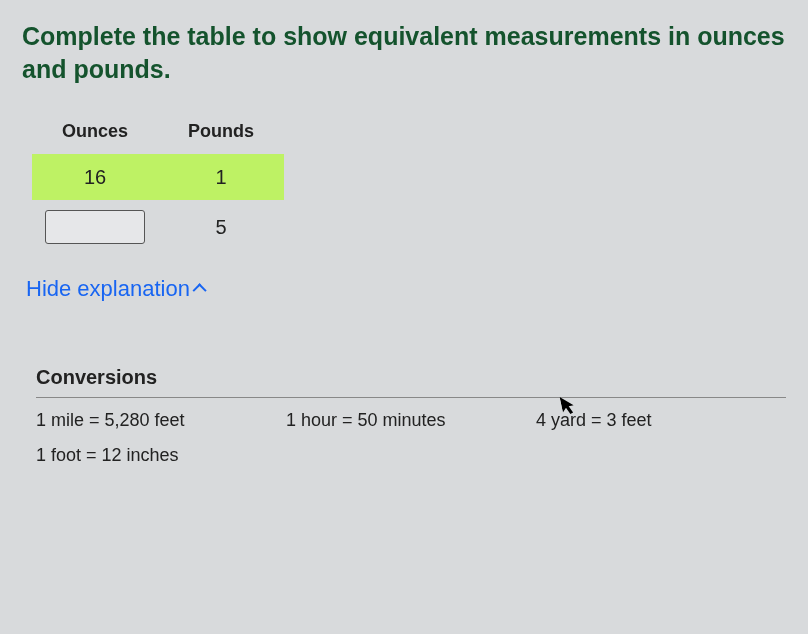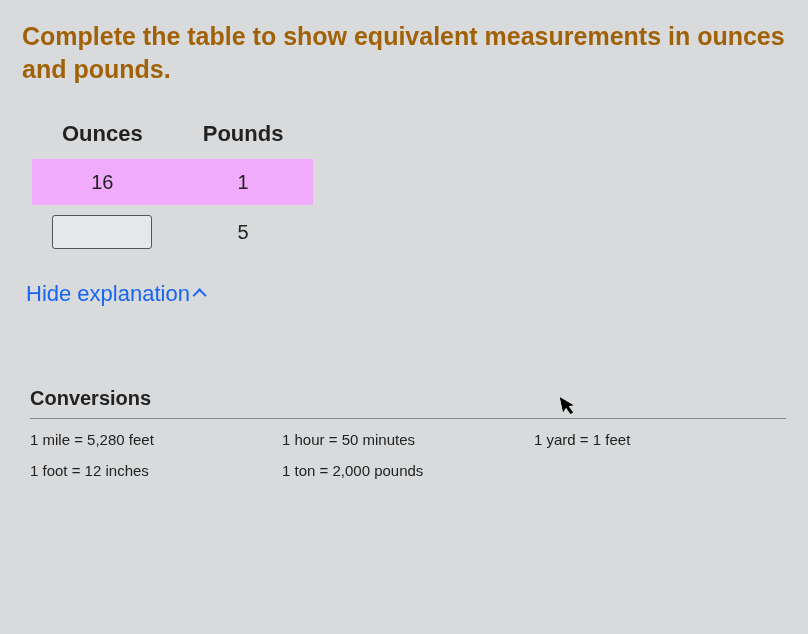"Complete the table to show" .prompt { color: #a16207 -> #14532d }
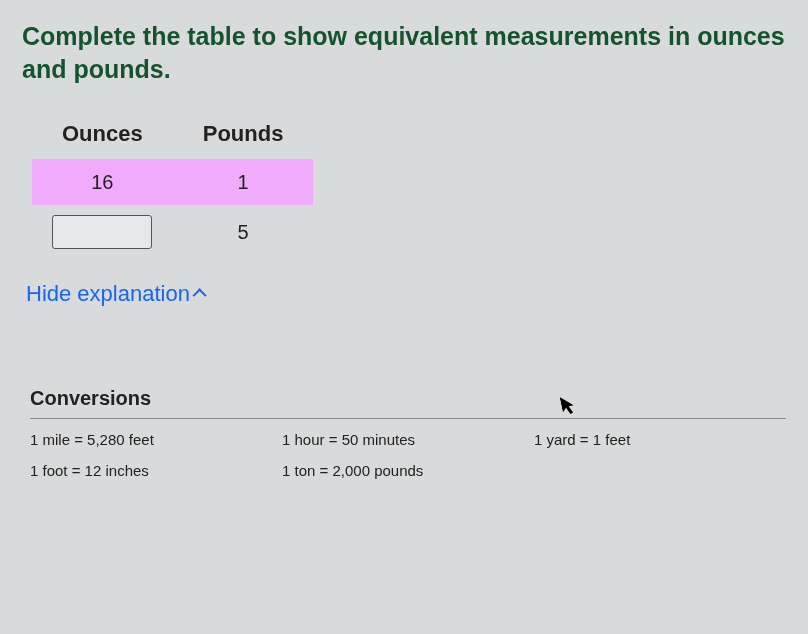"Ounces" .measure-table th { font-size: 22px -> 18px }
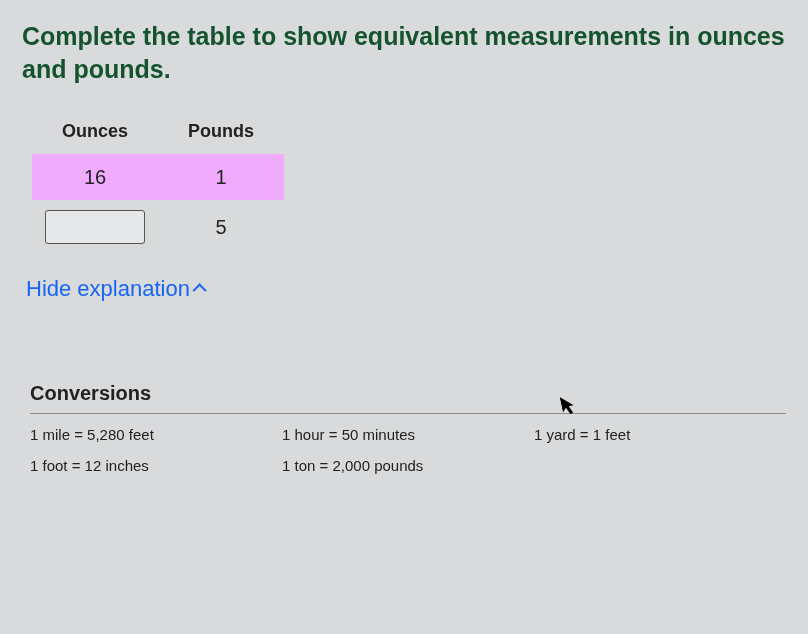"16" .shaded { background: #f0abfc -> #bef264 }
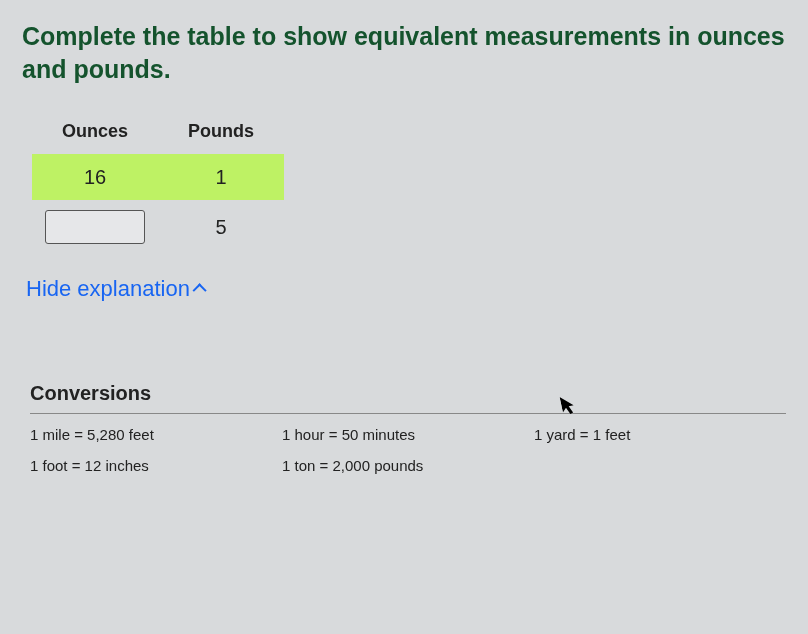"Hide explanation" .hide-link { margin-bottom: 46px -> 30px }
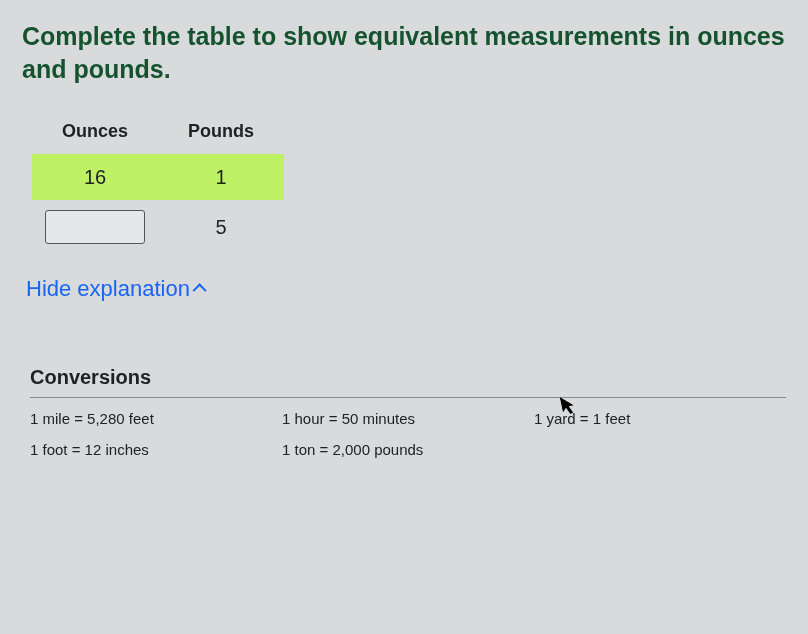"Conversions" .conversions { margin-left: 8px -> 14px }
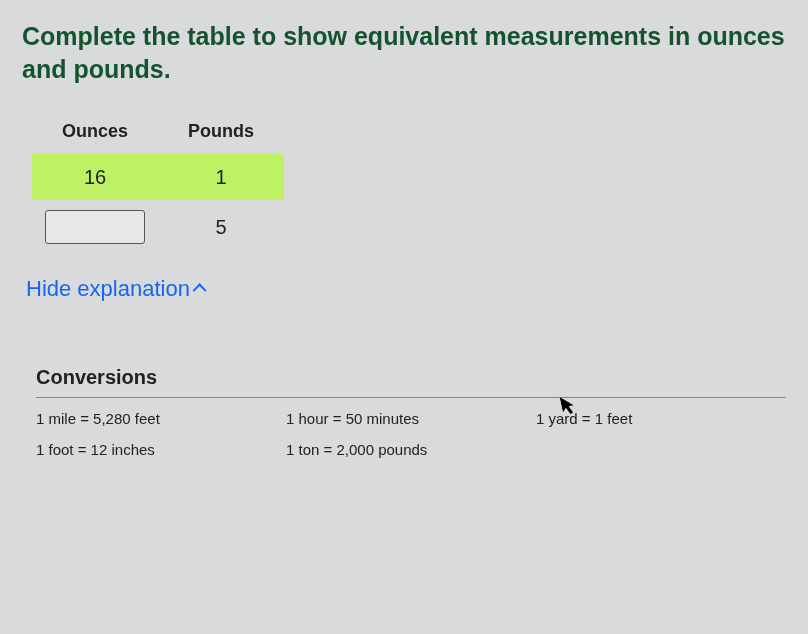"1 mile = 5,280 feet" .conv-grid { font-size: 15px -> 18px }
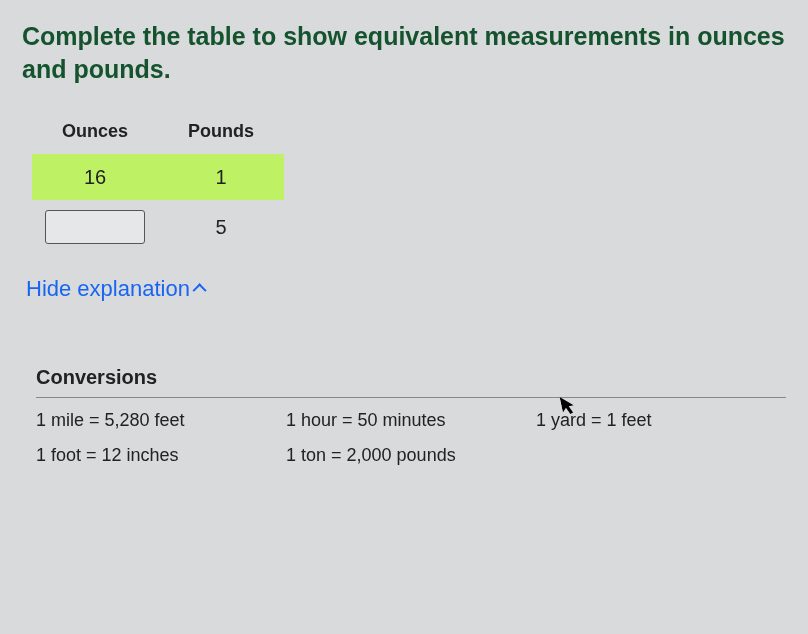"1 yard = 1 feet" span { text: 1 yard = 1 -> 4 yard = 3 }
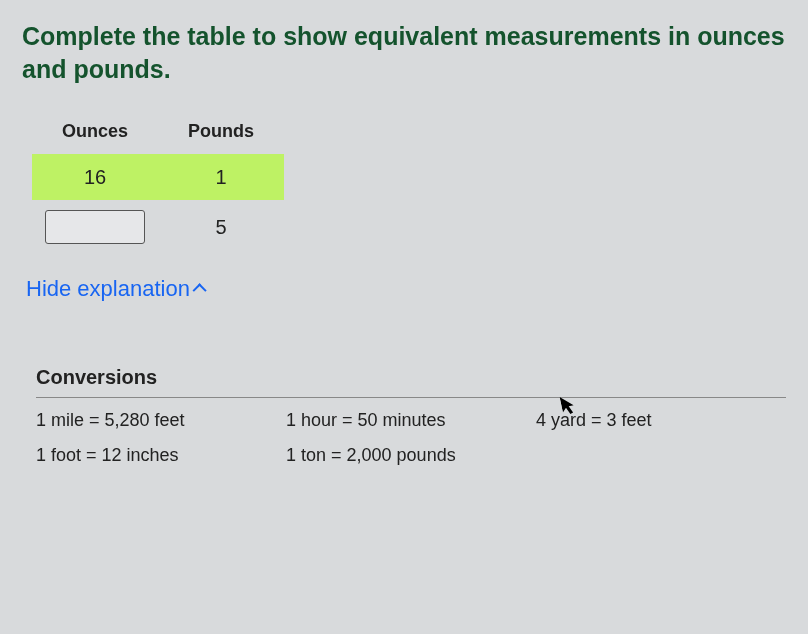"1 ton = 2,000 pounds" span { html: <span>1 ton = 2,000 pounds</span> -> none }
